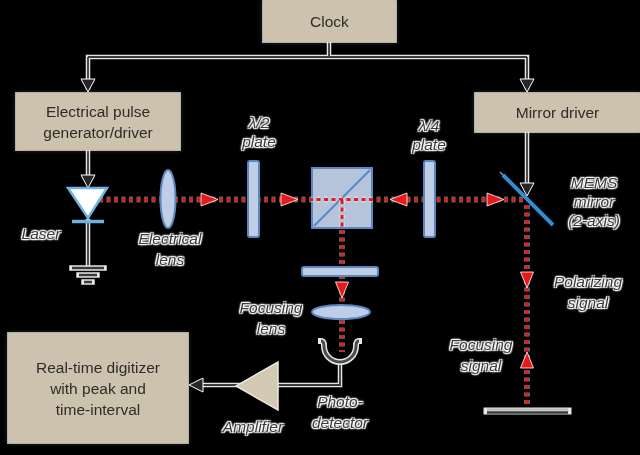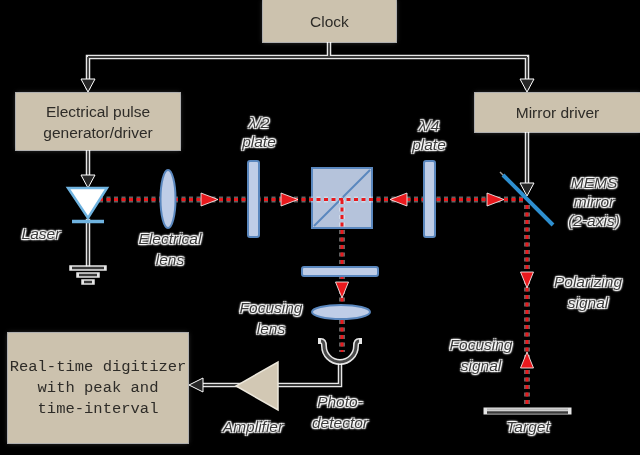"Real-time digitizer" div.box { font-family: Liberation Mono, monospace -> none }
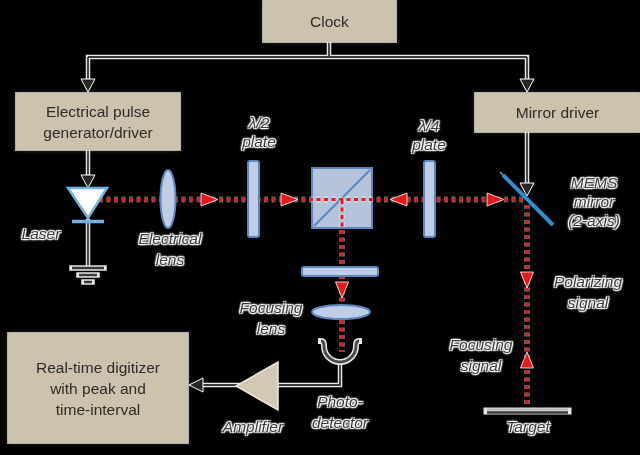"Target" div.lbl { html: <div>Target</div> -> none }
